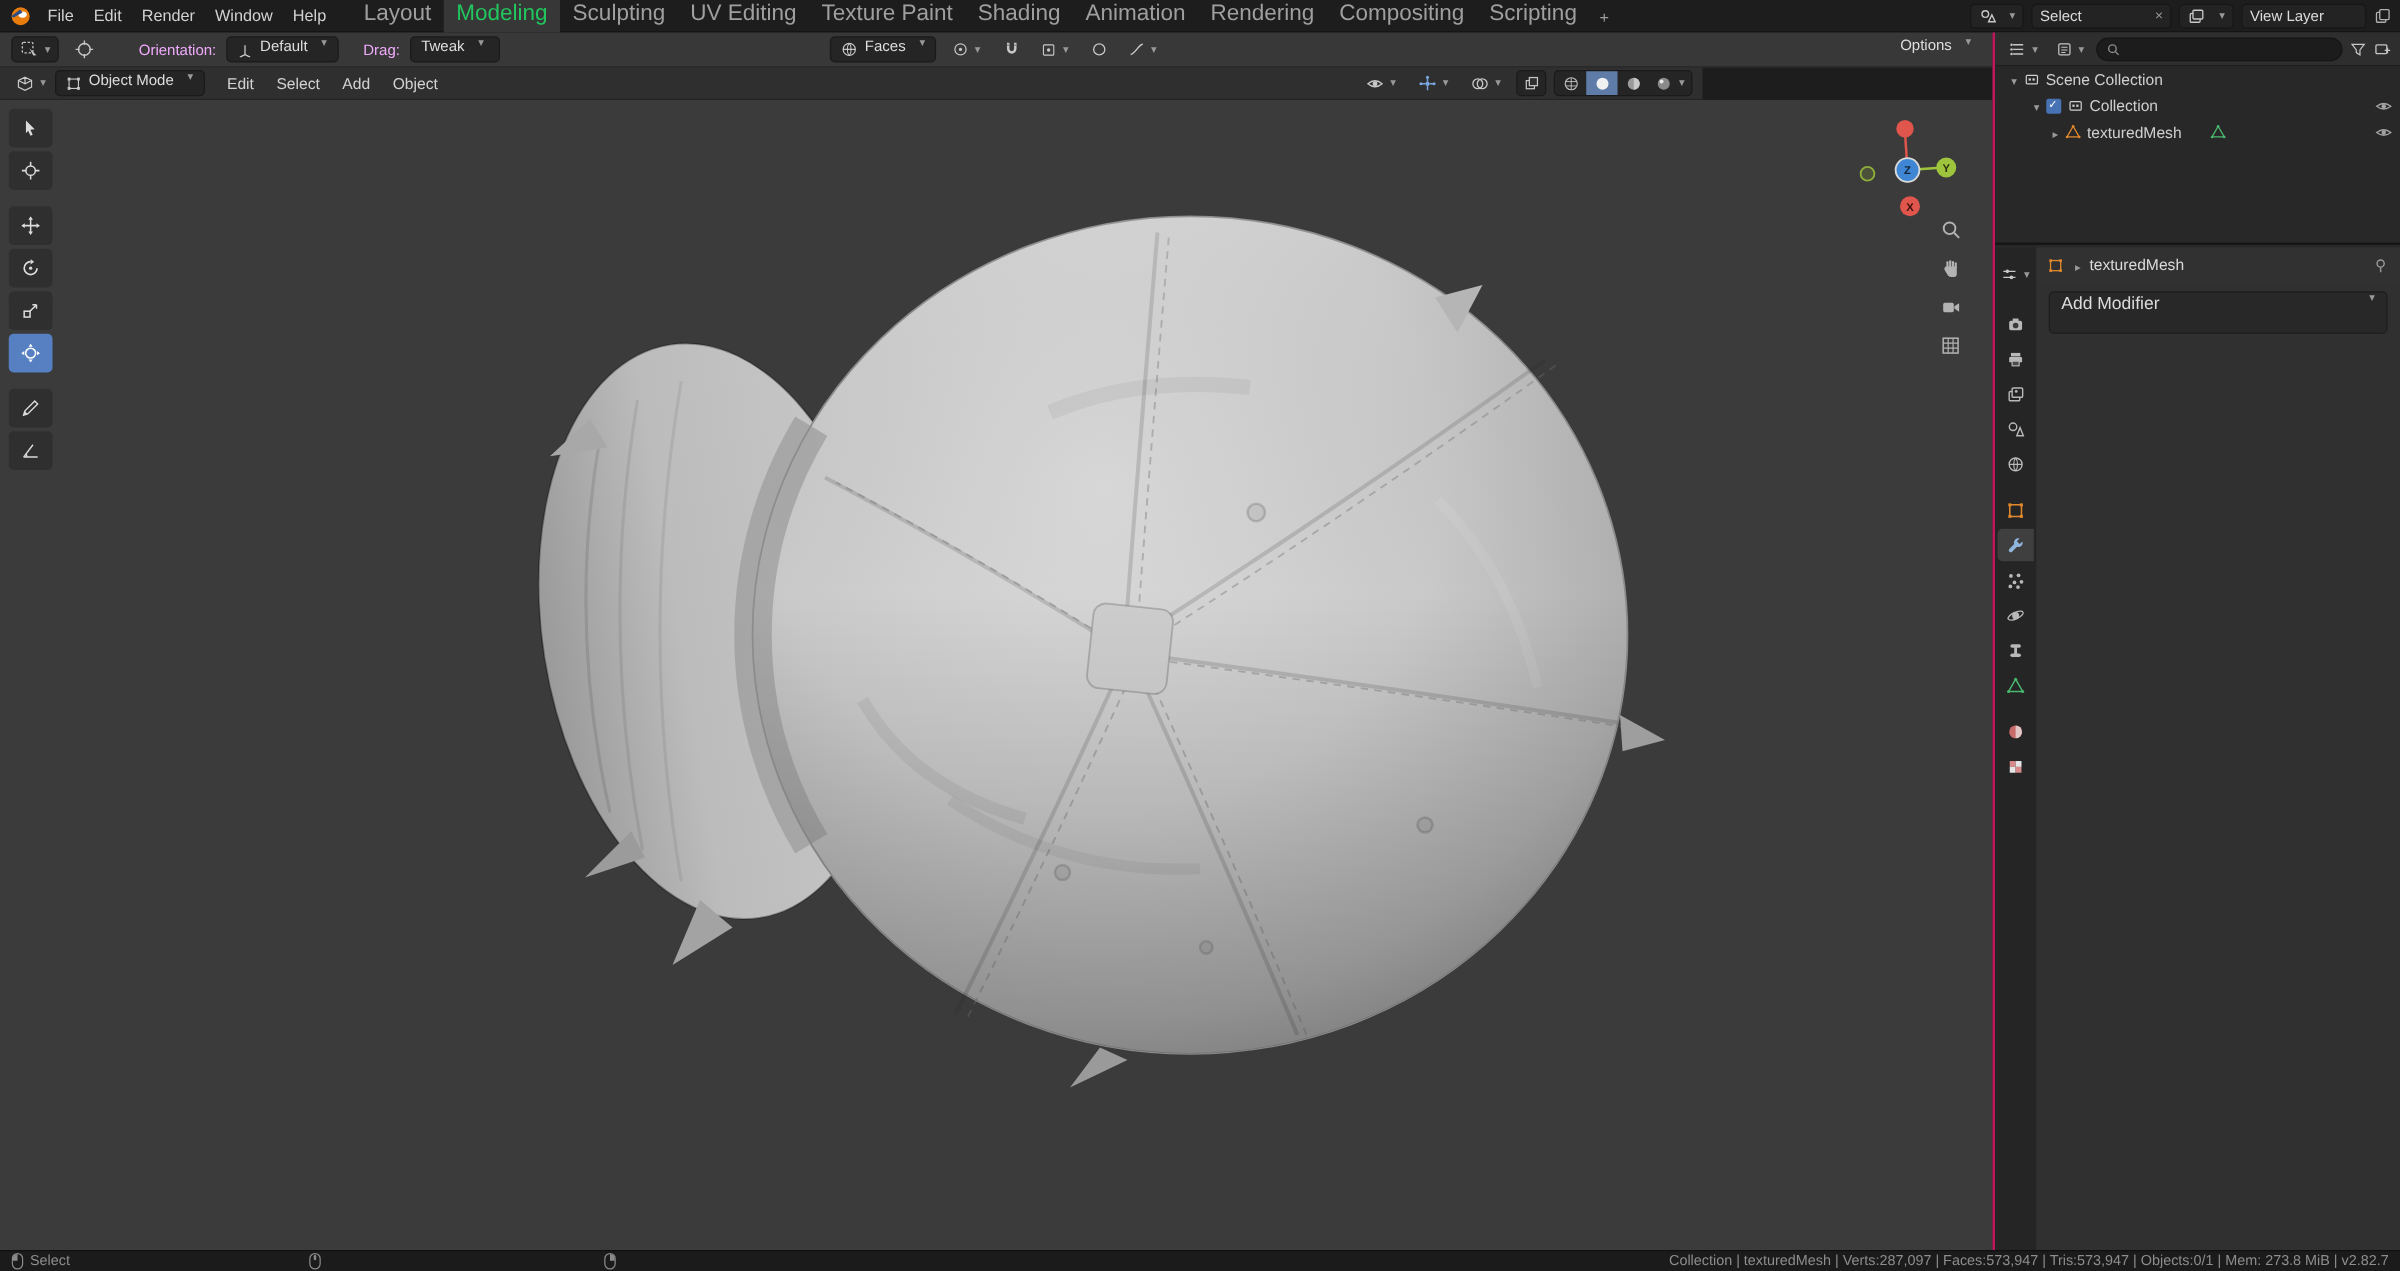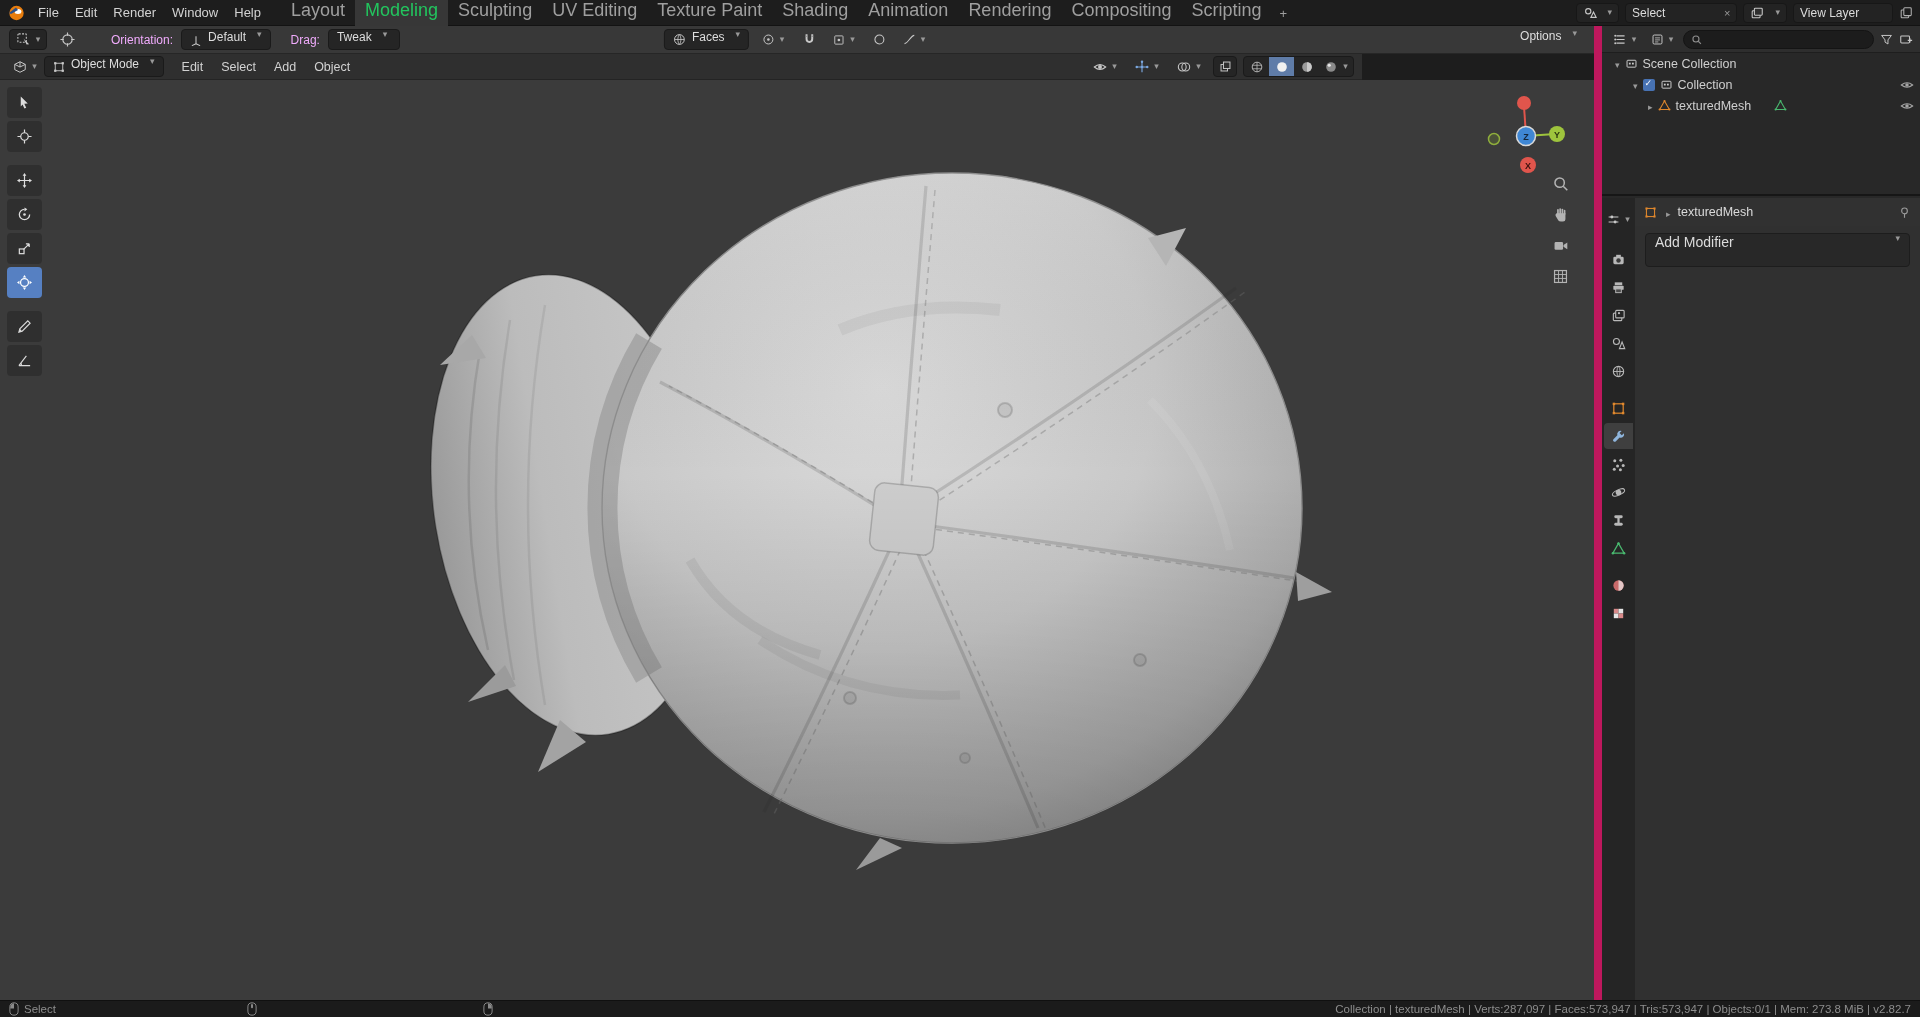"Scene Collection" .rightcol { border-left: 8px solid #be185d -> 2px solid #be185d }
